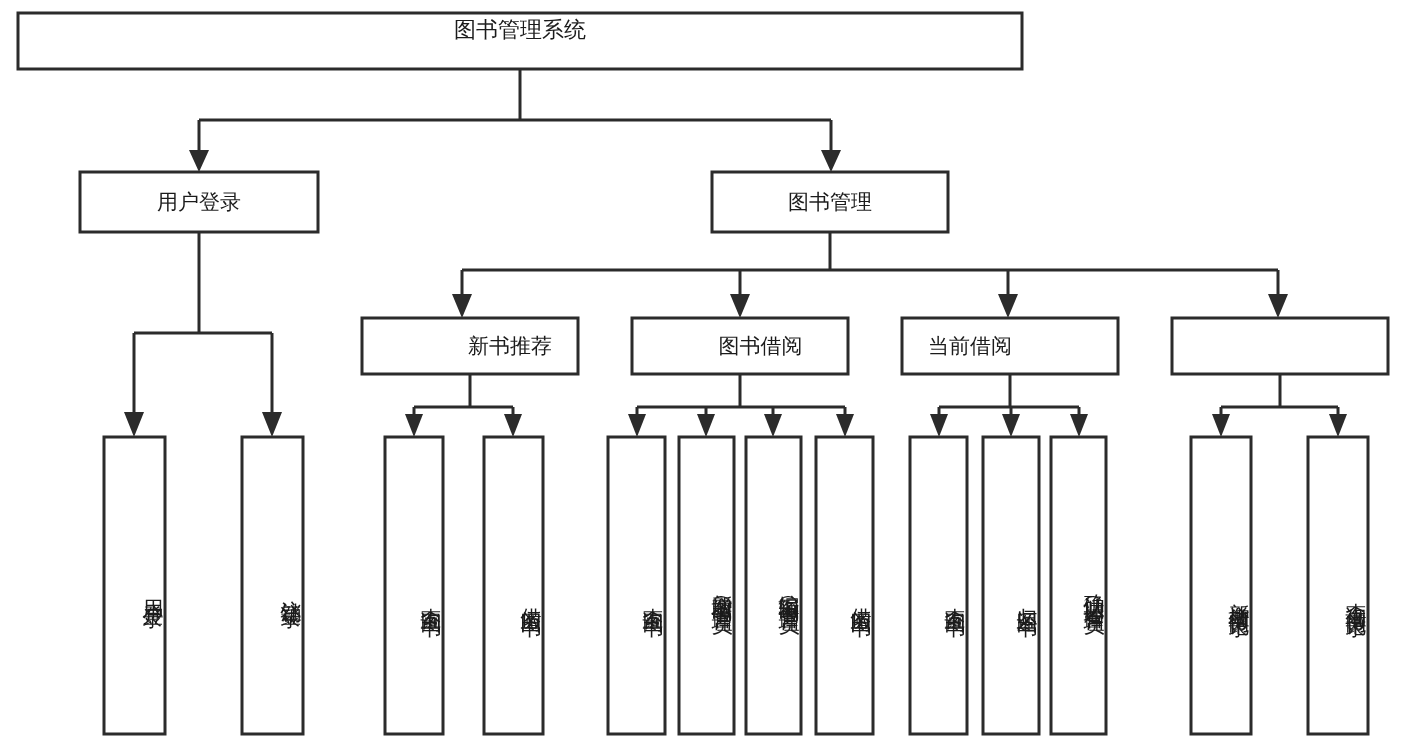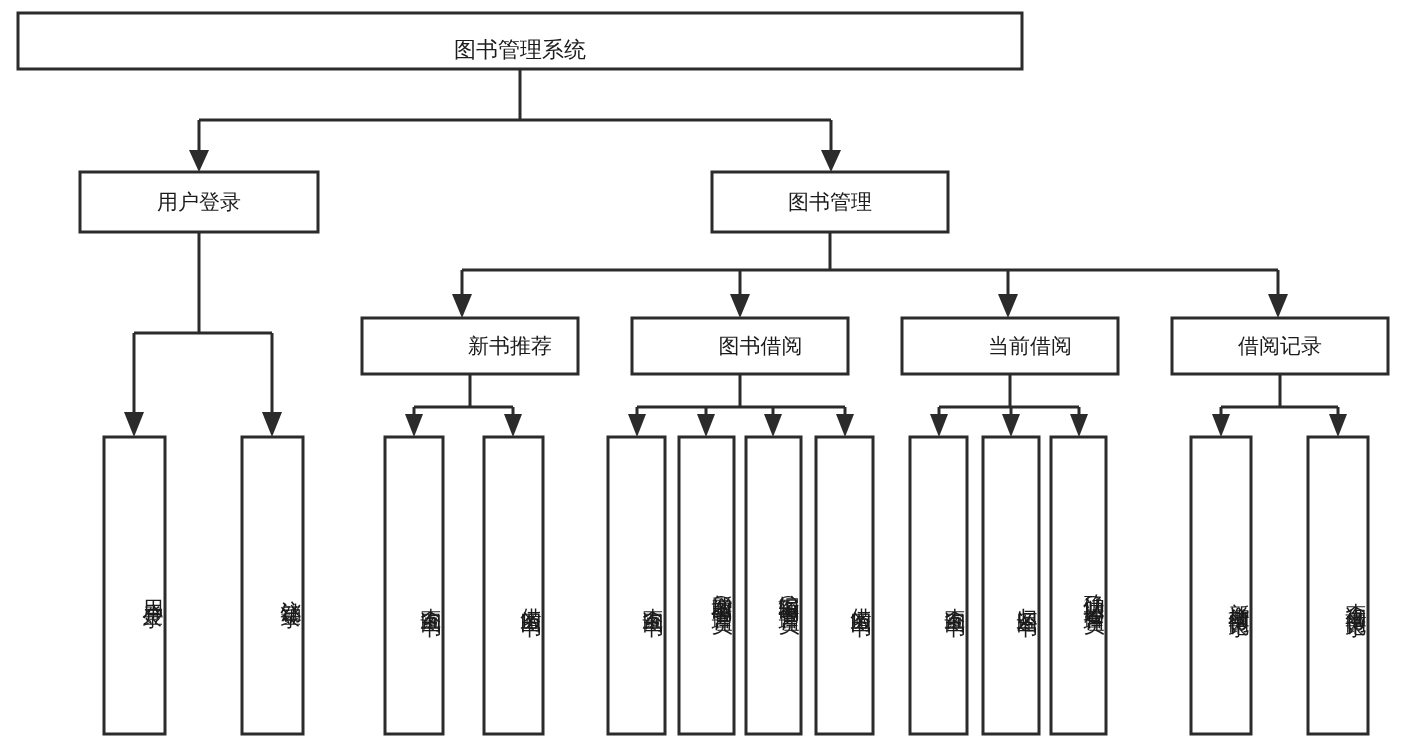"图书管理系统" div.node-label { top: 22px -> 2px }
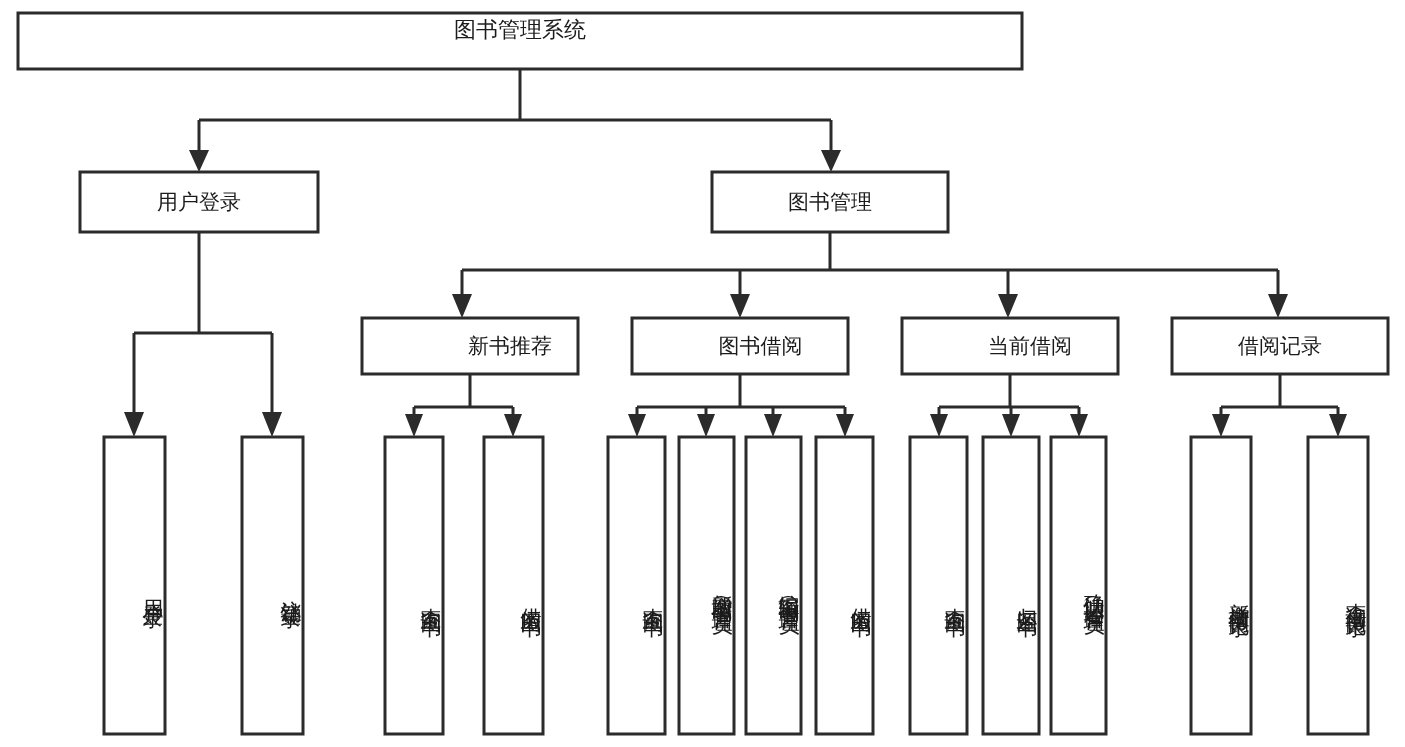"当前借阅" div.node-label { left: 922px -> 862px }
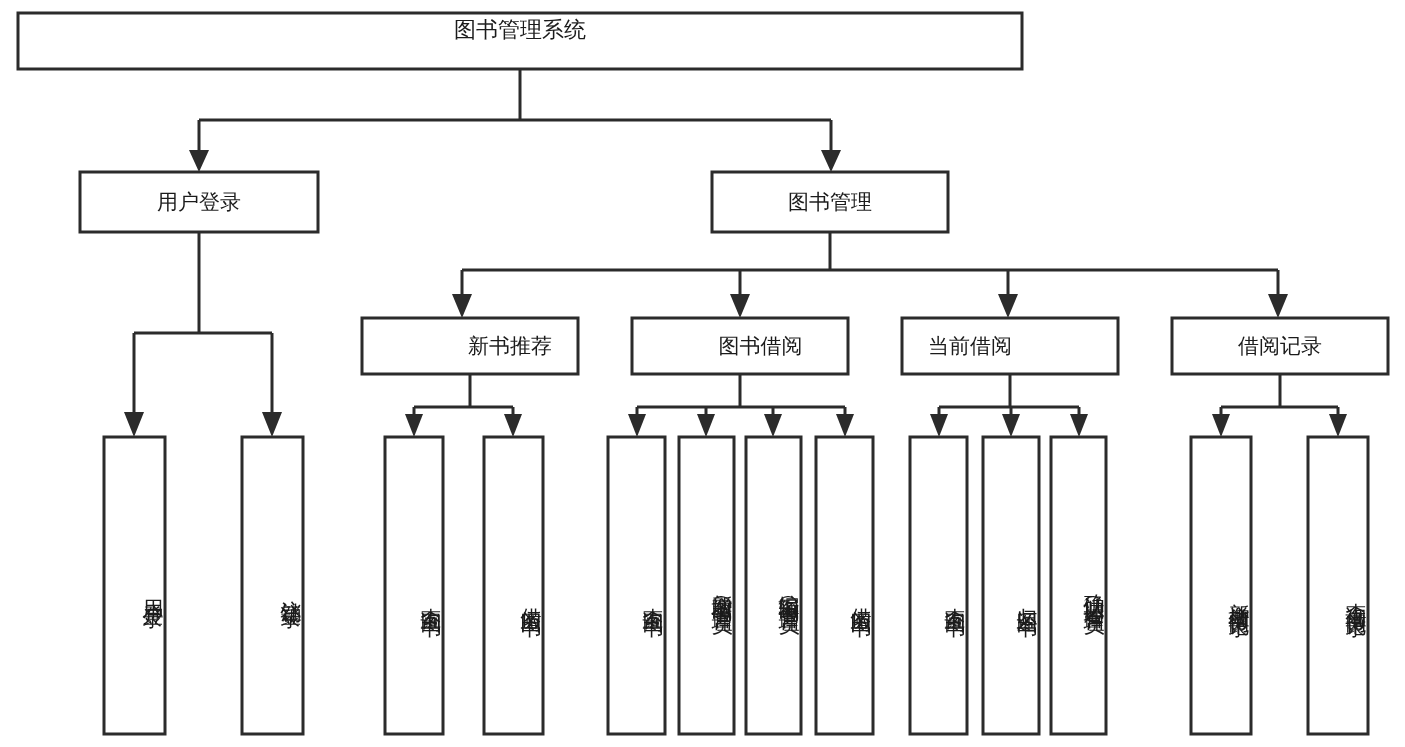"借阅记录" div.node-label { html: <div>借阅记录</div> -> none }
